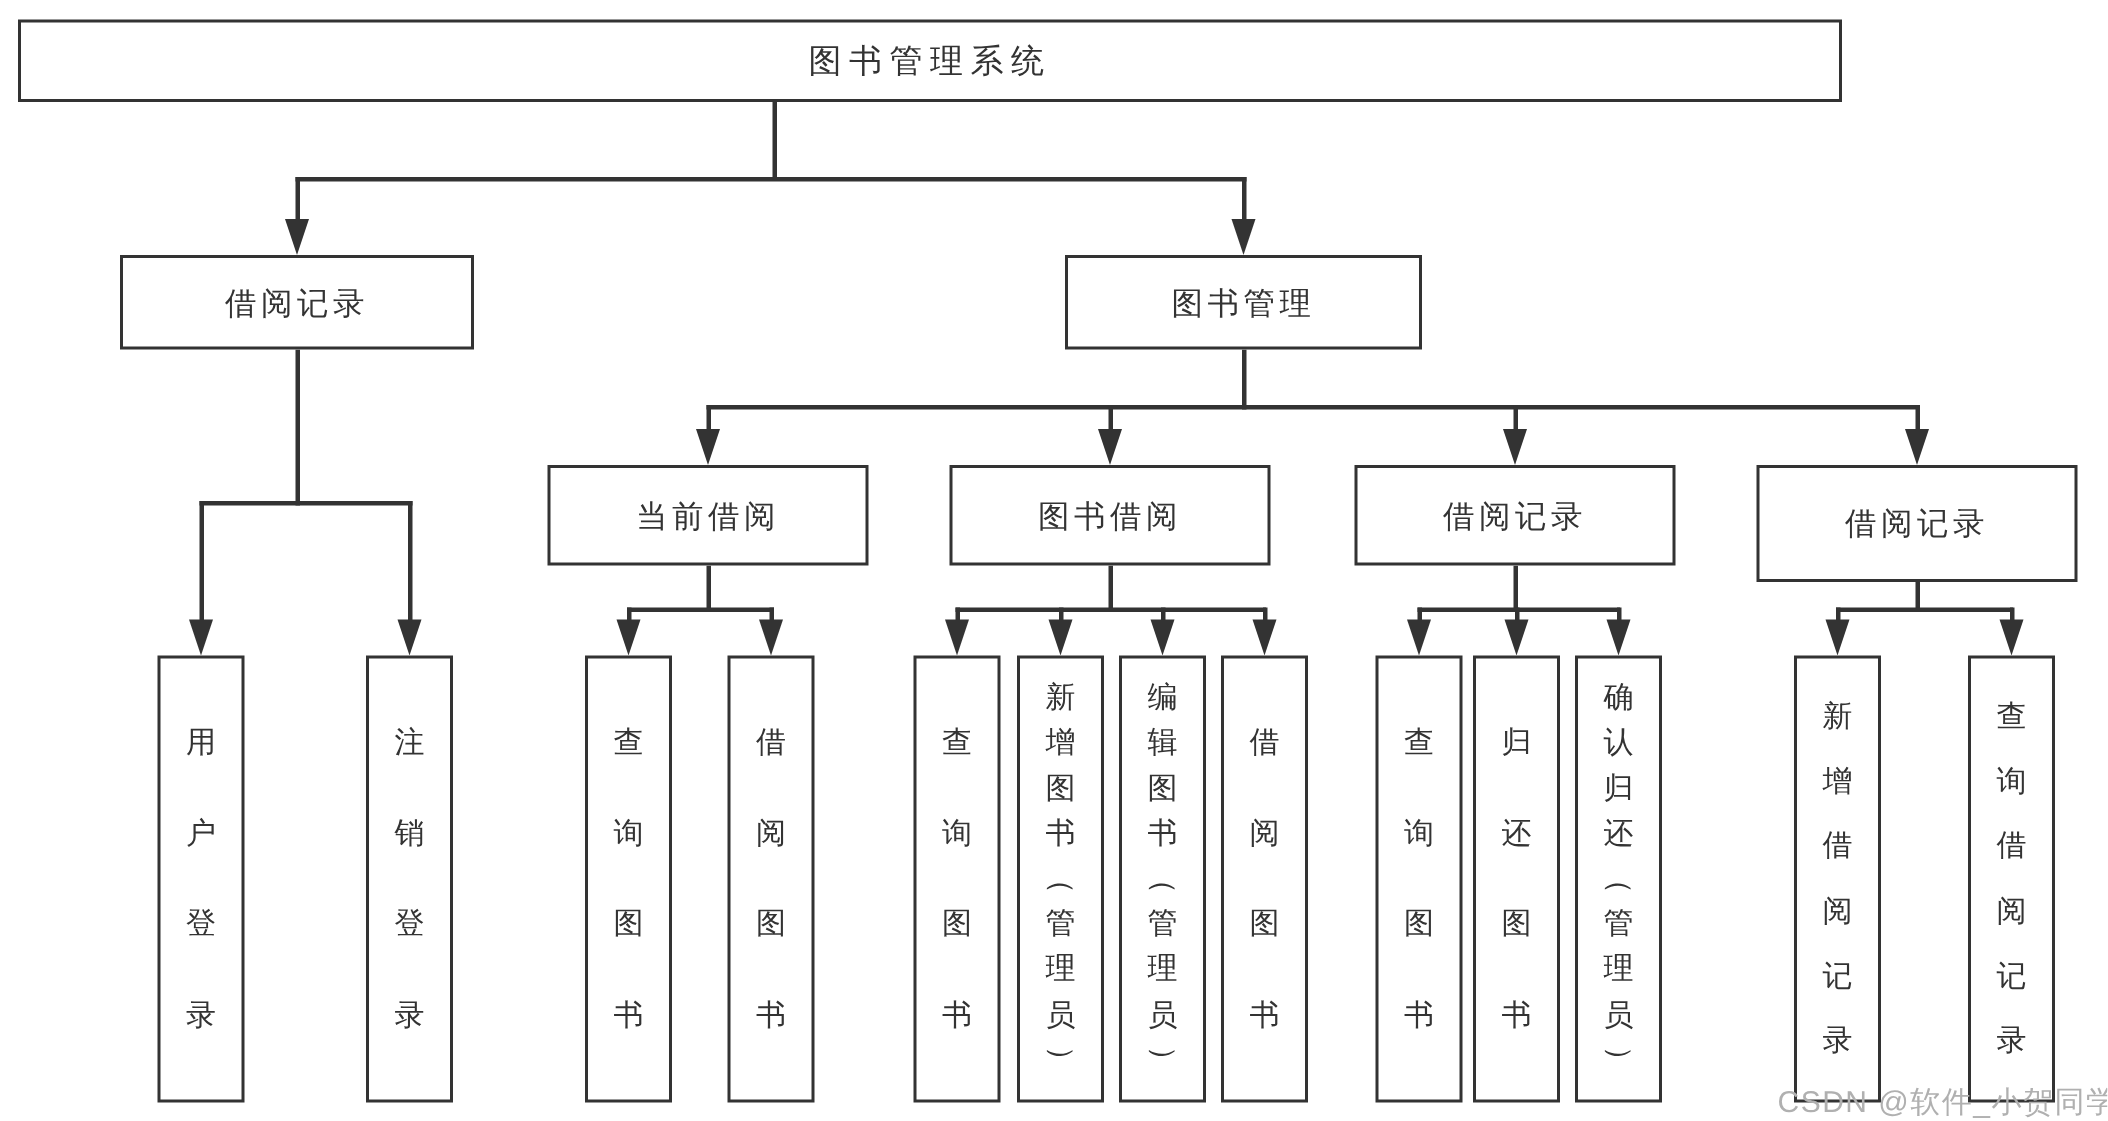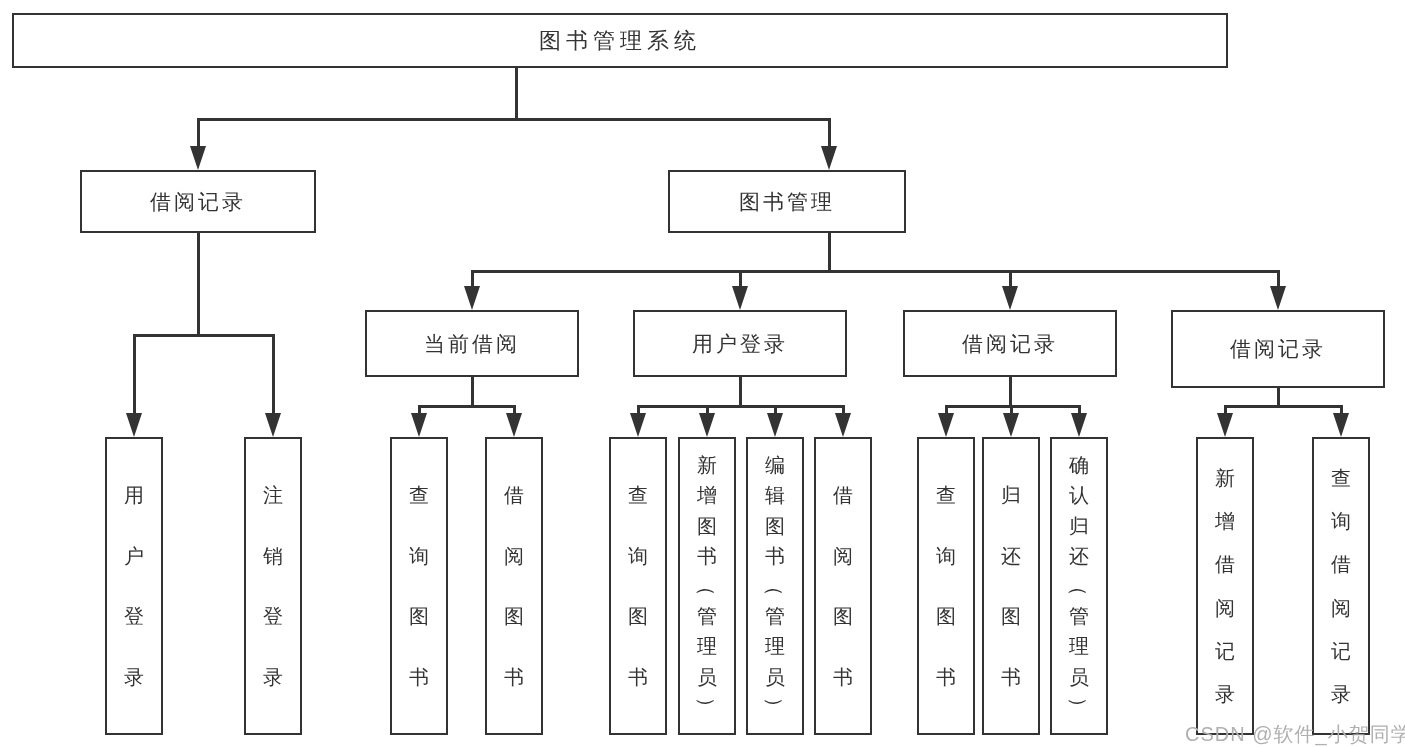"图书管理" div.box { left: 668px -> 710px }
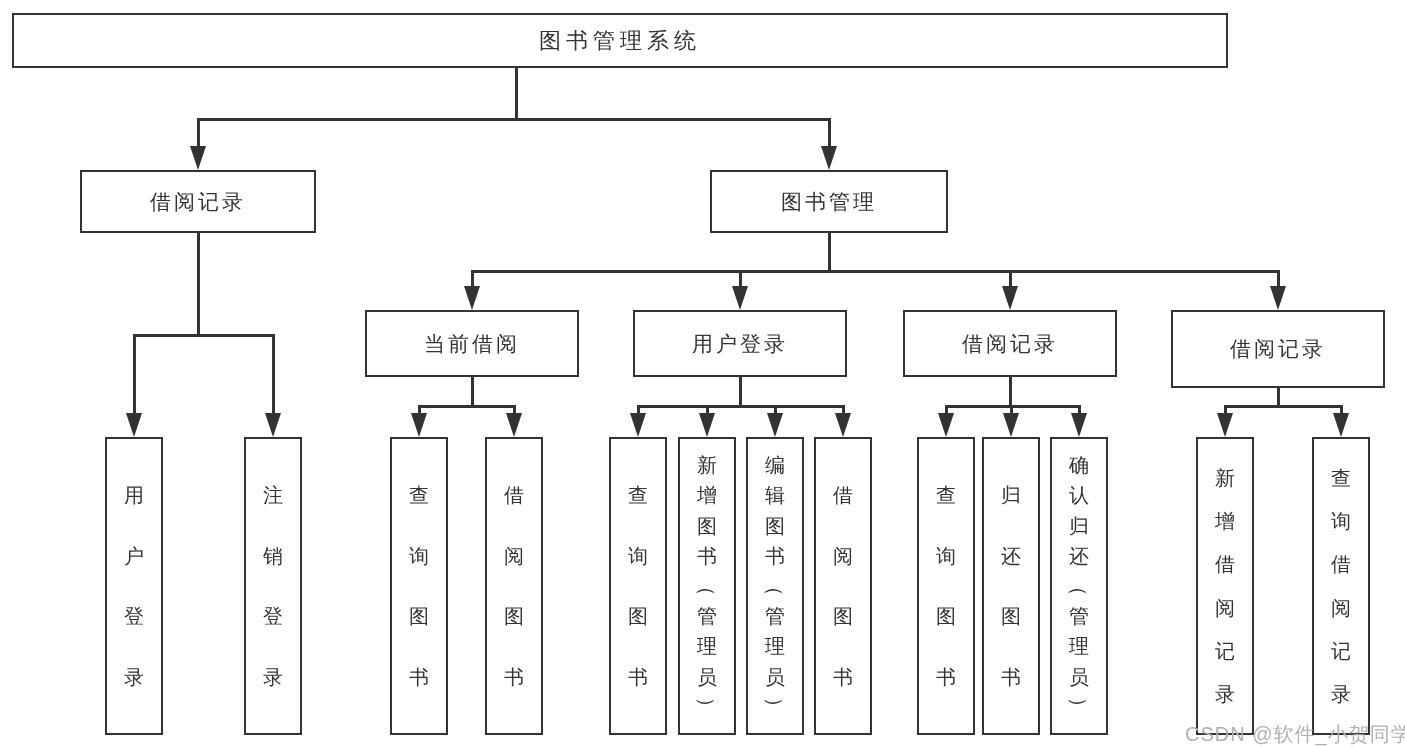"用户登录" span { text: 用户登录 -> 图书借阅 }
